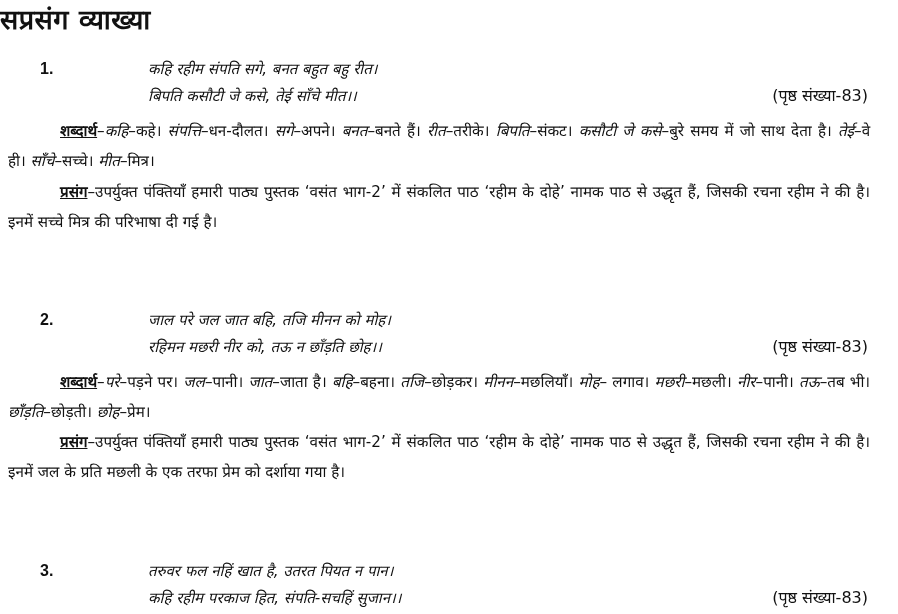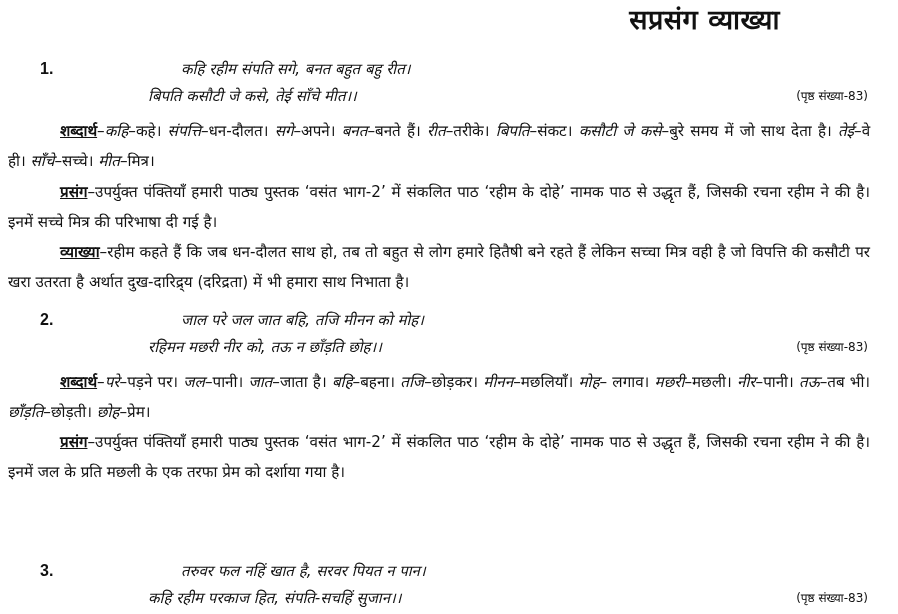"सप्रसंग व्याख्या" .title { text-align: right -> left }
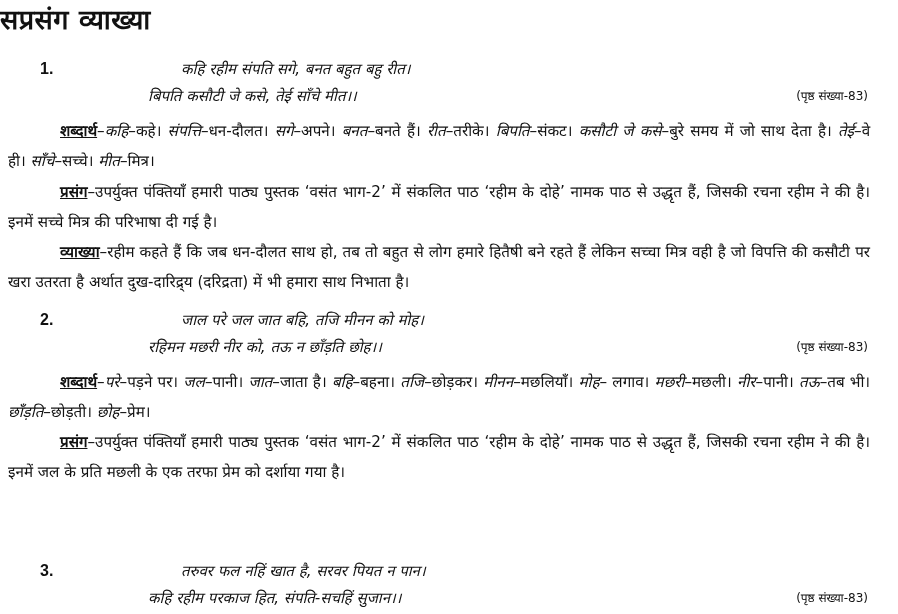"कहि रहीम संपति सगे, बनत" .verse-line.l1 { margin-left: 33px -> none }
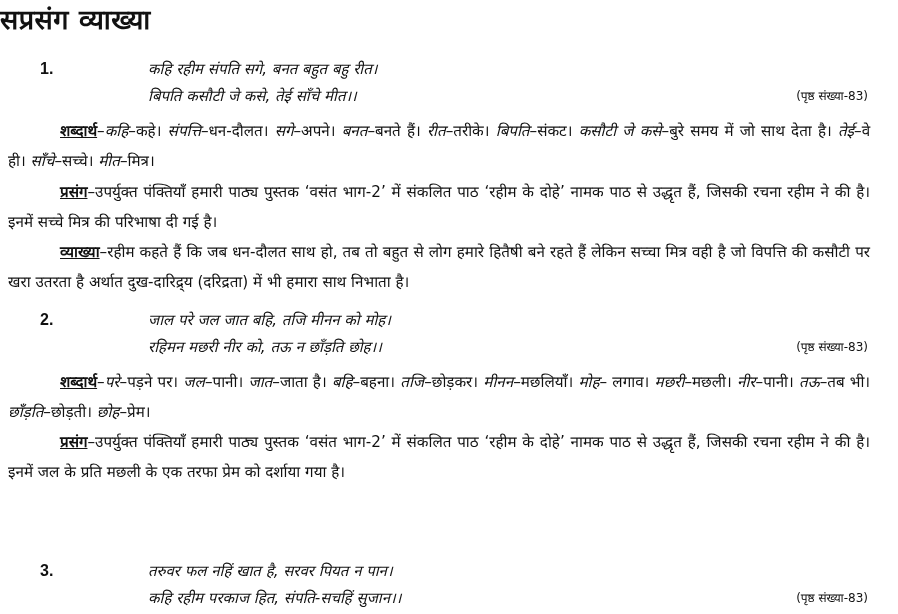"(पृष्ठ संख्या-83)" .page-ref { font-size: 12px -> 16px }
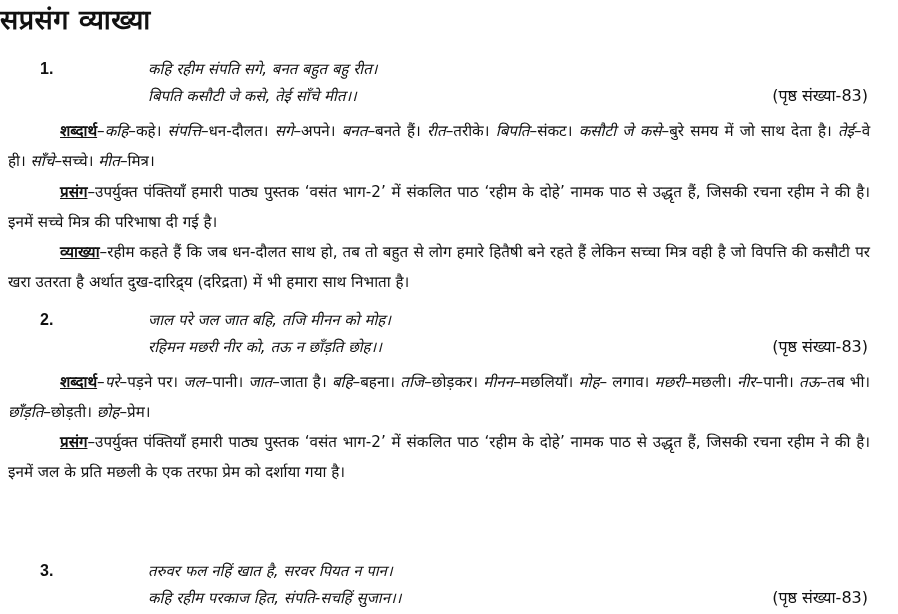"व्याख्या–रहीम कहते हैं कि जब" div.para { html: <div> <span>व्याख्या</span>–<span>रहीम कहते हैं कि जब धन-दौलत साथ हो, तब तो बहुत से लोग हमारे हितैषी बने रहते हैं लेकिन सच्चा मित्र वही है जो विपत्ति की कसौटी पर खरा उतरता है अर्थात दुख-दारिद्र्य (दरिद्रता) में भी हमारा साथ निभाता है।</span> </div> -> none }
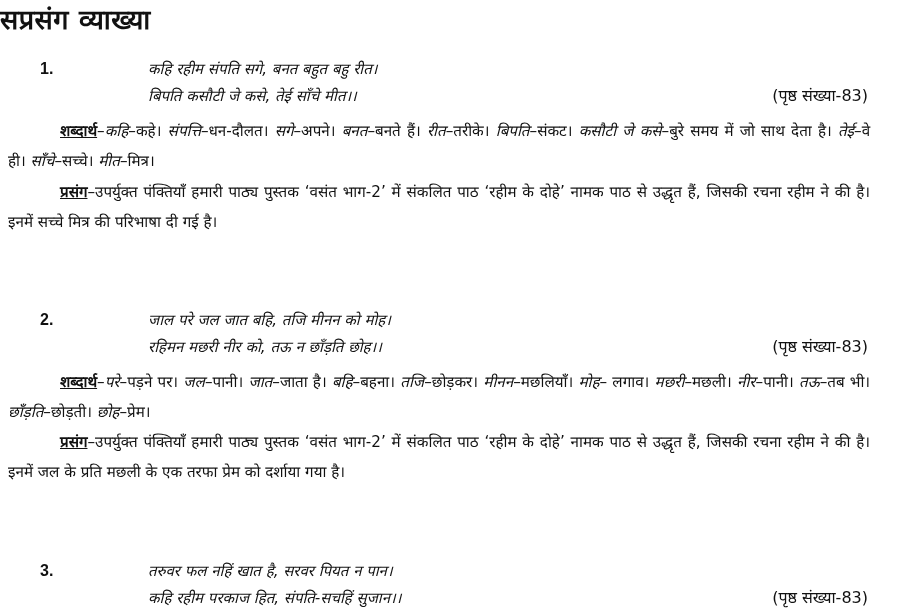"तरुवर फल नहिं खात है," div.verse-line { text: सरवर -> उतरत }
